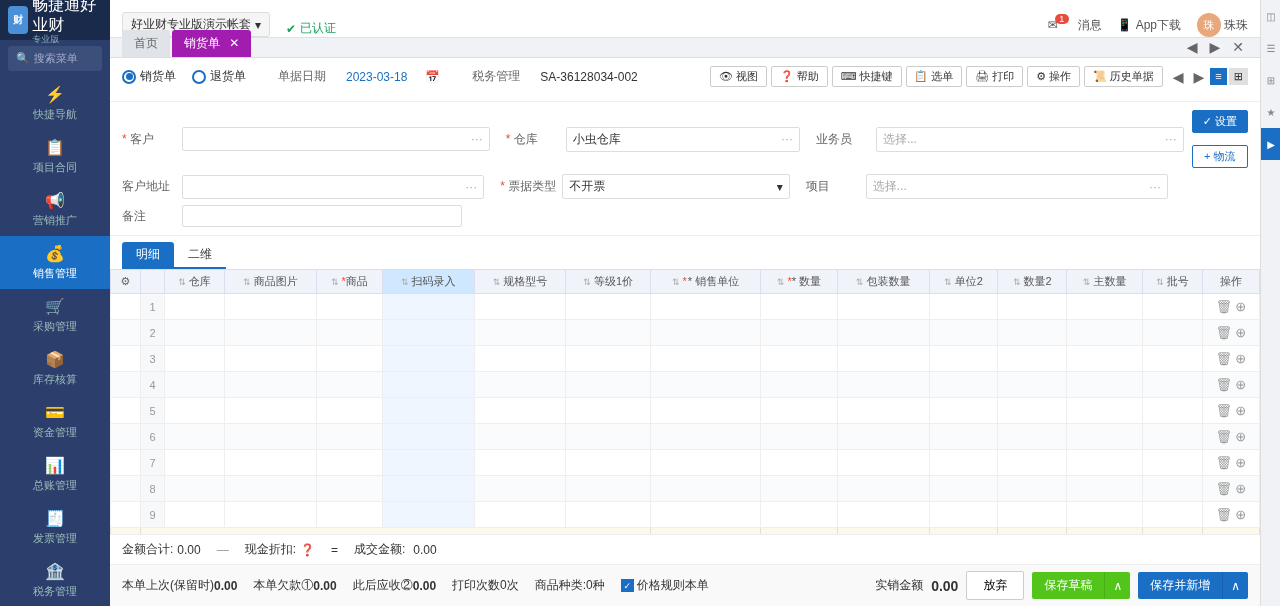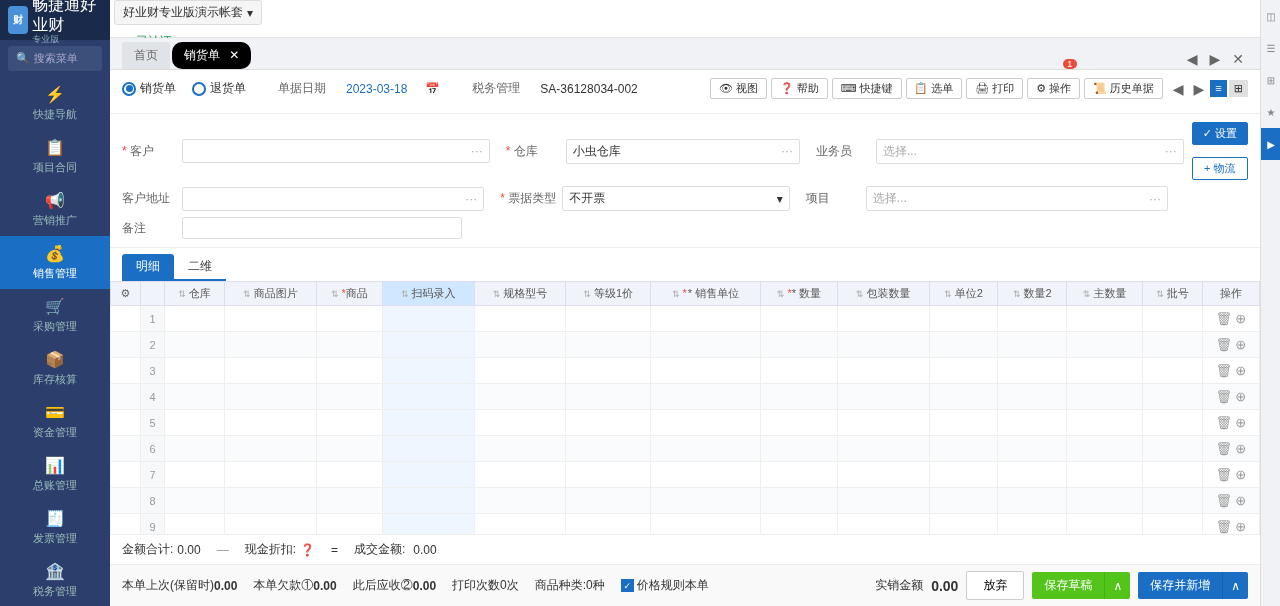"好业财专业版演示帐套" .topbar { align-items: flex-start -> flex-end; flex-direction: column -> none; padding: 0 4px -> 0 12px }
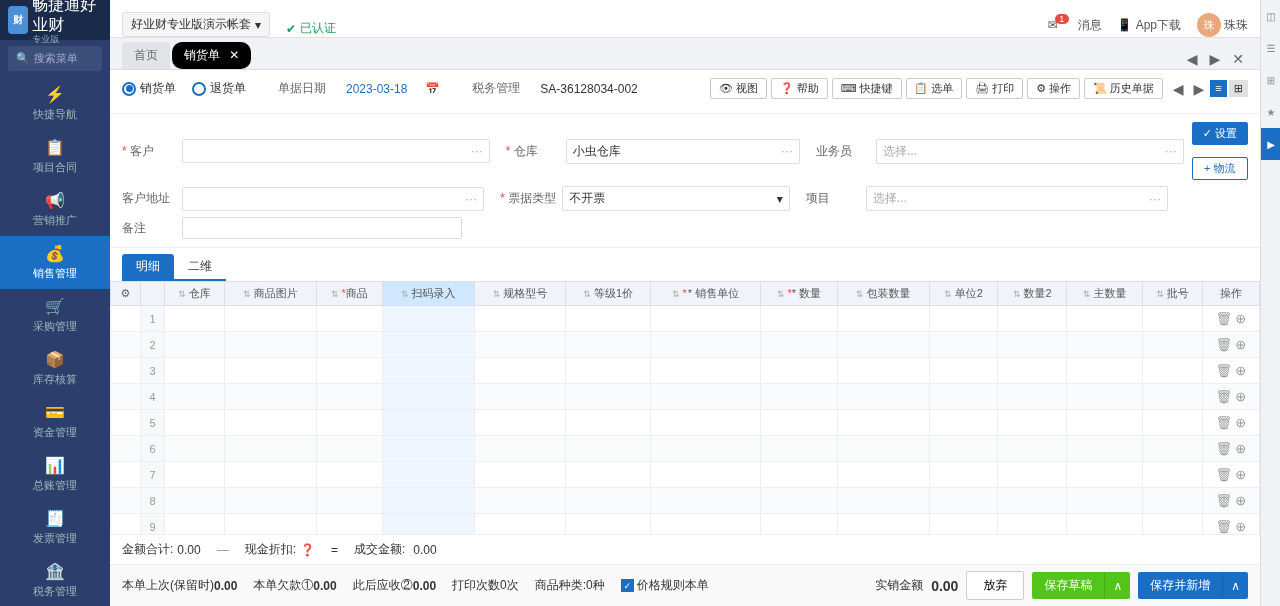"首页" .tabbar { height: 32px -> 20px }
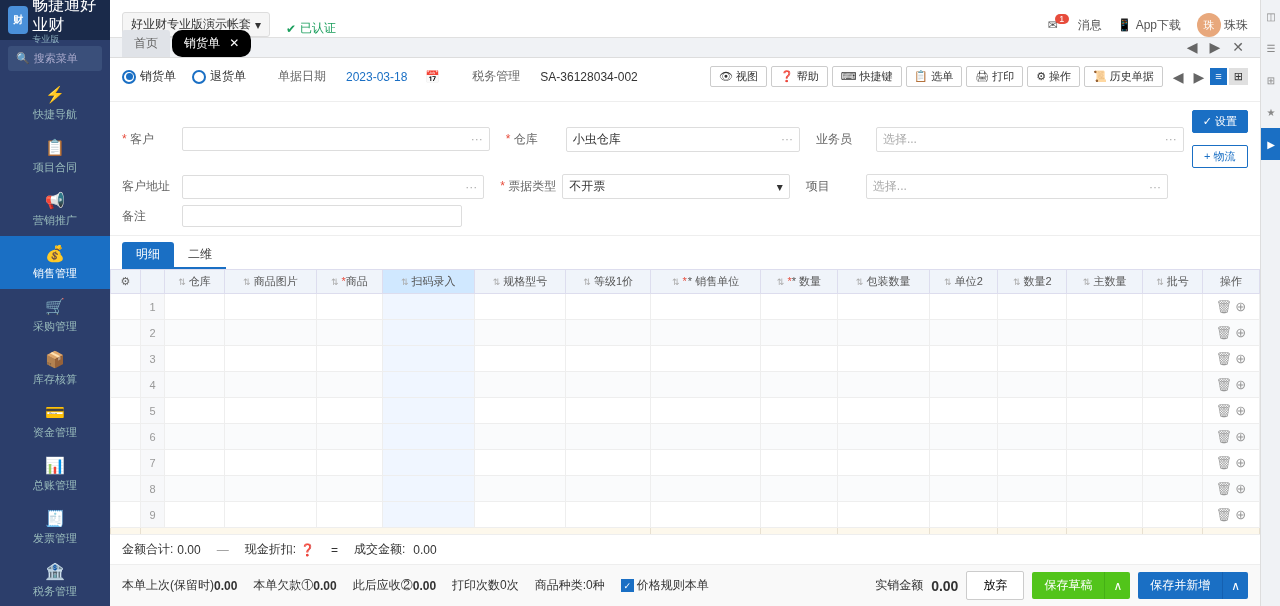"销货单 ✕" .tab.active { background: #000000 -> #a21caf; border-radius: 10px -> none }
